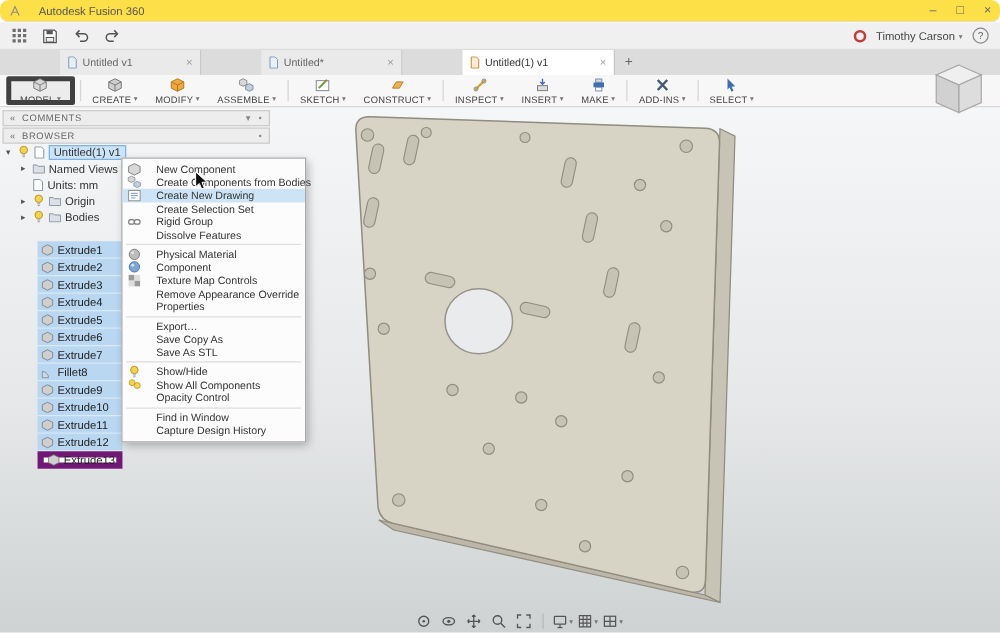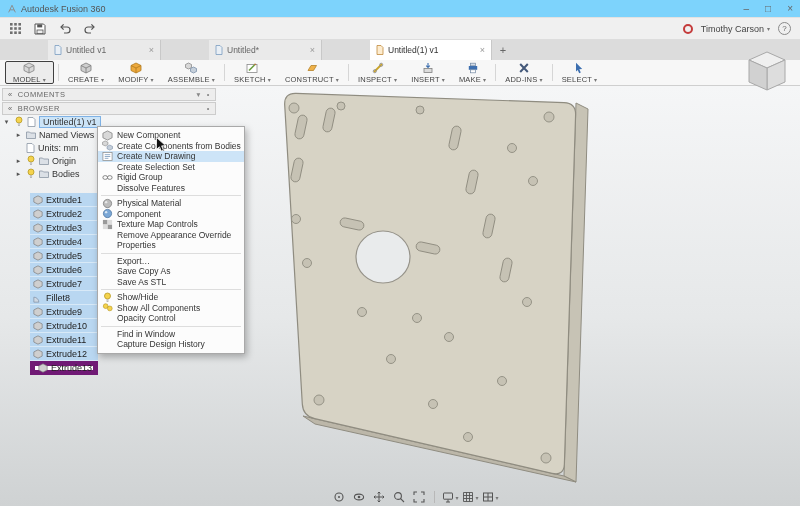"Autodesk Fusion 360" .titlebar { background: #7dd3fc -> #fde047; border-radius: none -> 7px; gap: 4px -> 14px }
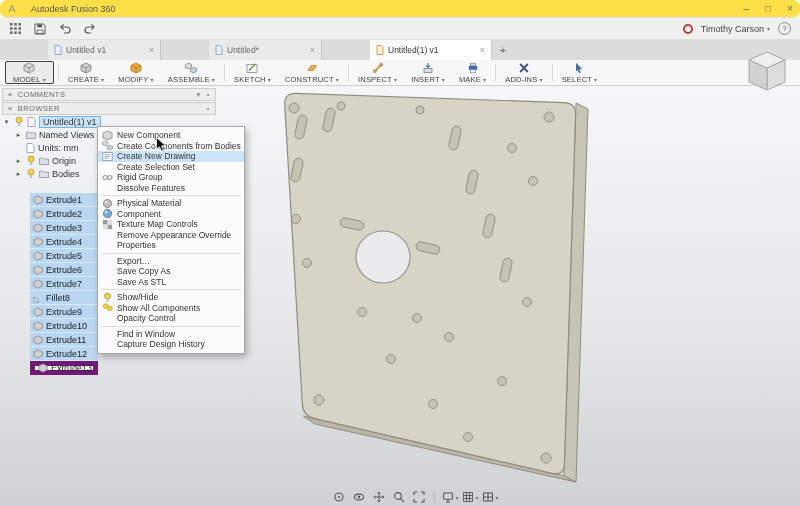"MODEL" .rb.modelbtn { border: 1px solid #404040 -> 4px solid #404040 }
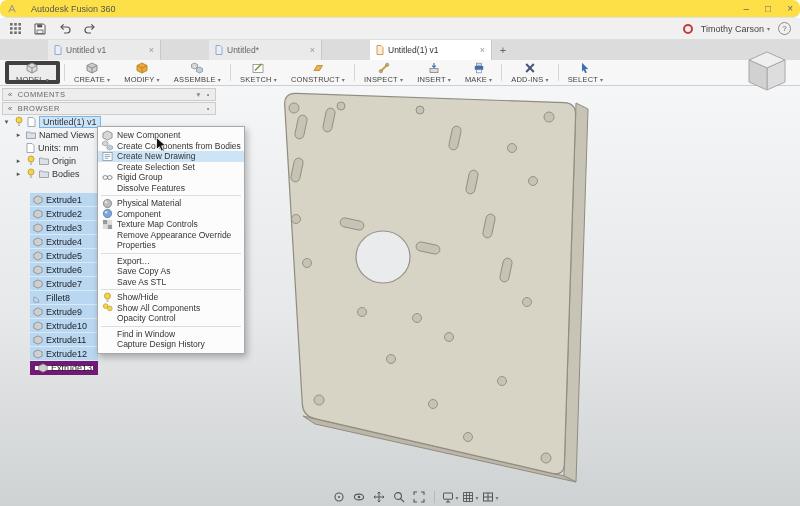"New Component" .mi { gap: 4px -> 12px }
